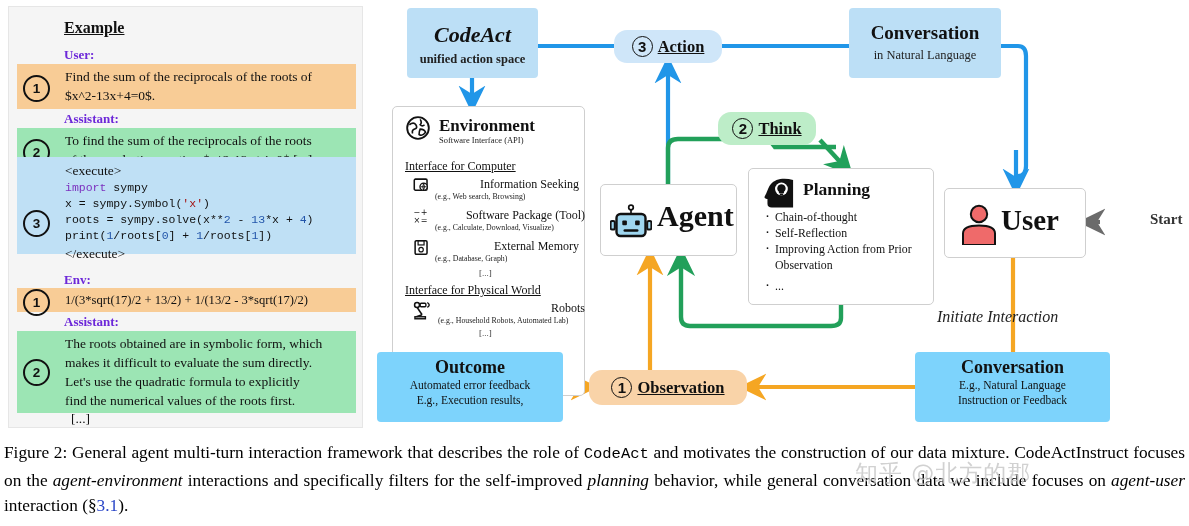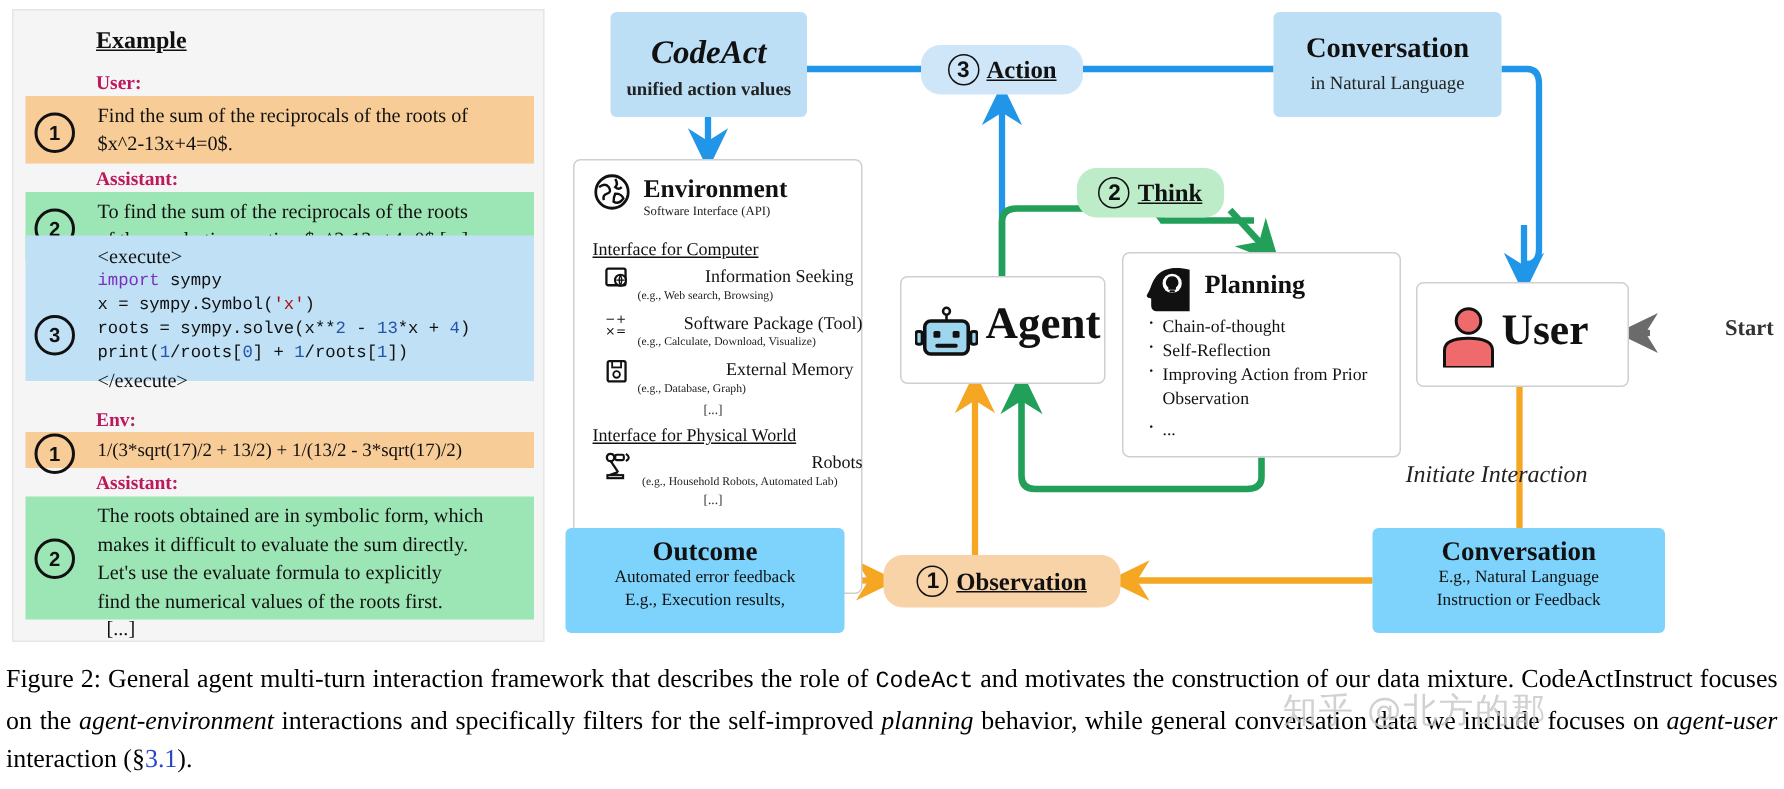"User:" .role { color: #be185d -> #6d28d9 }
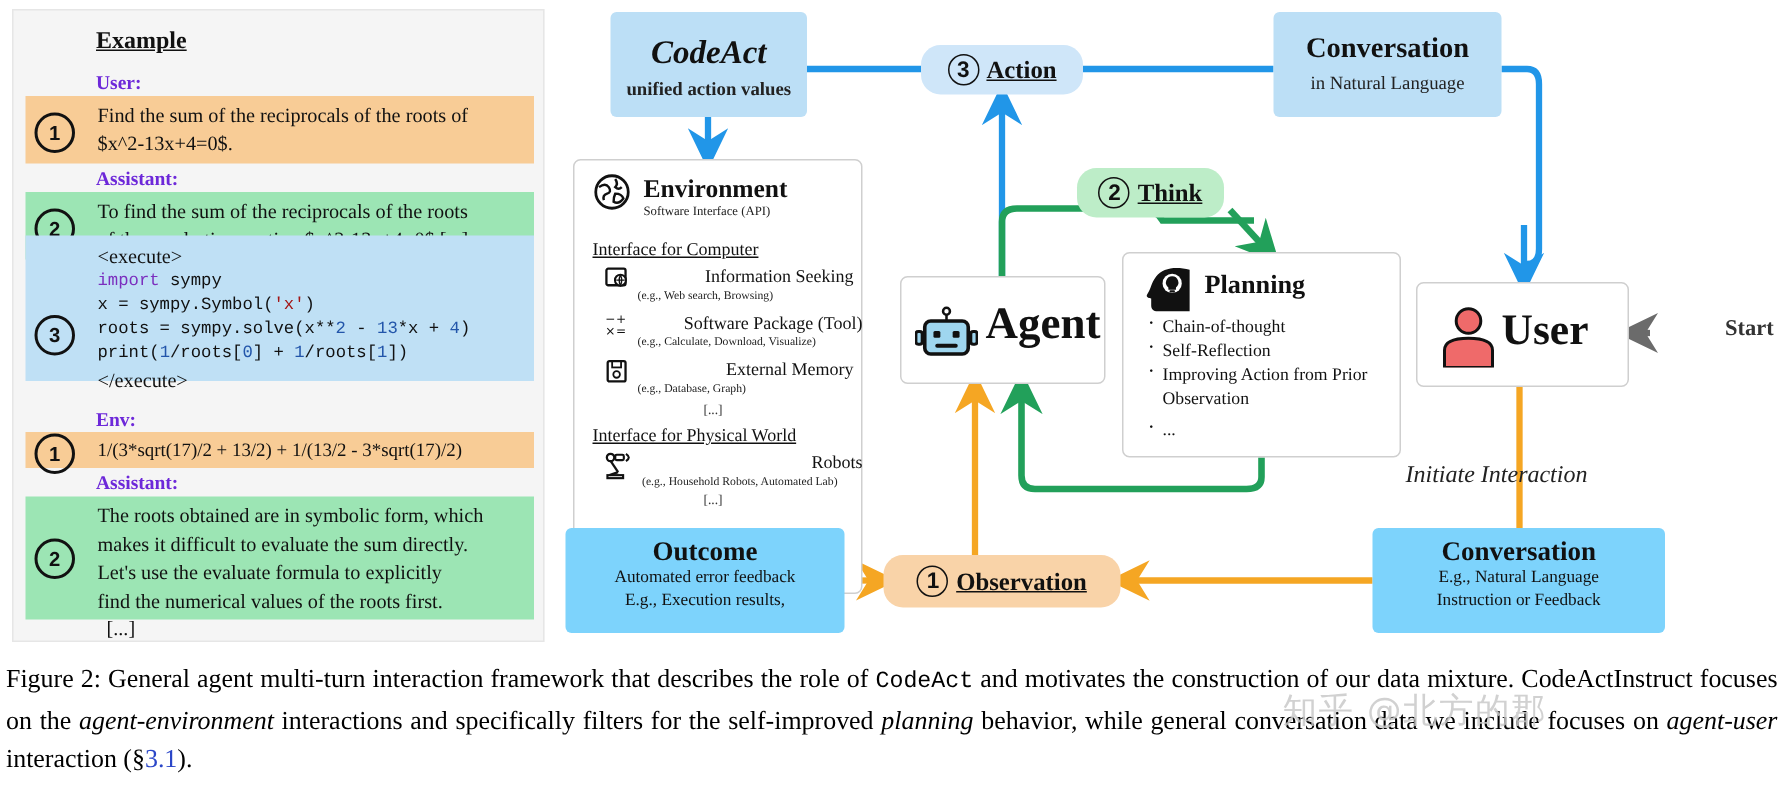"unified action values" div.sub { text: values -> space }
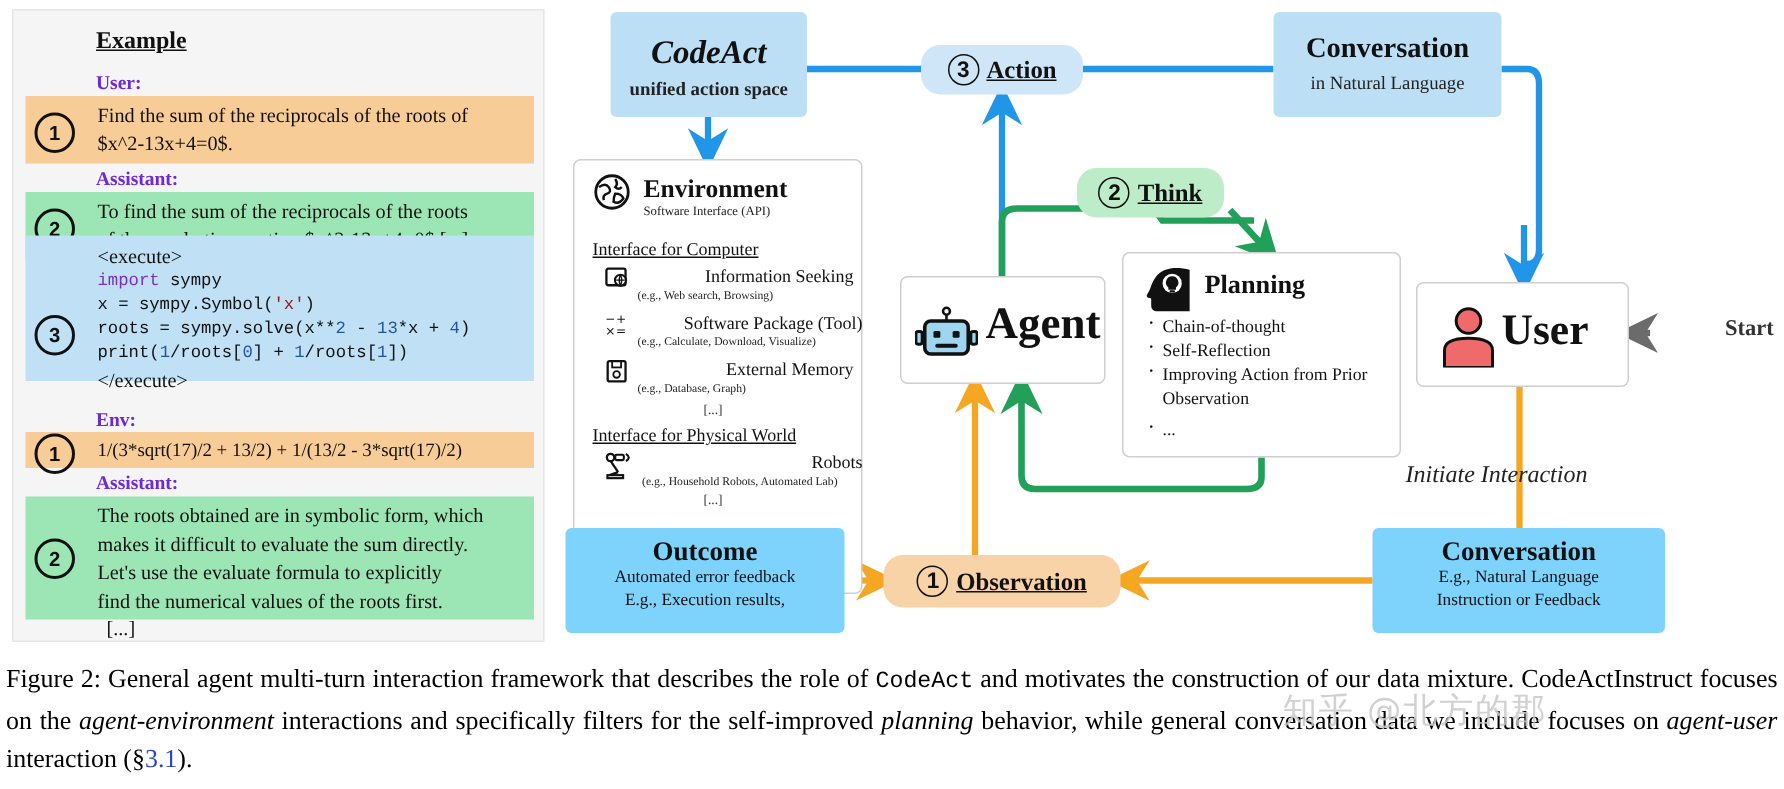"Environment" #env-box { left: 382px -> 392px }
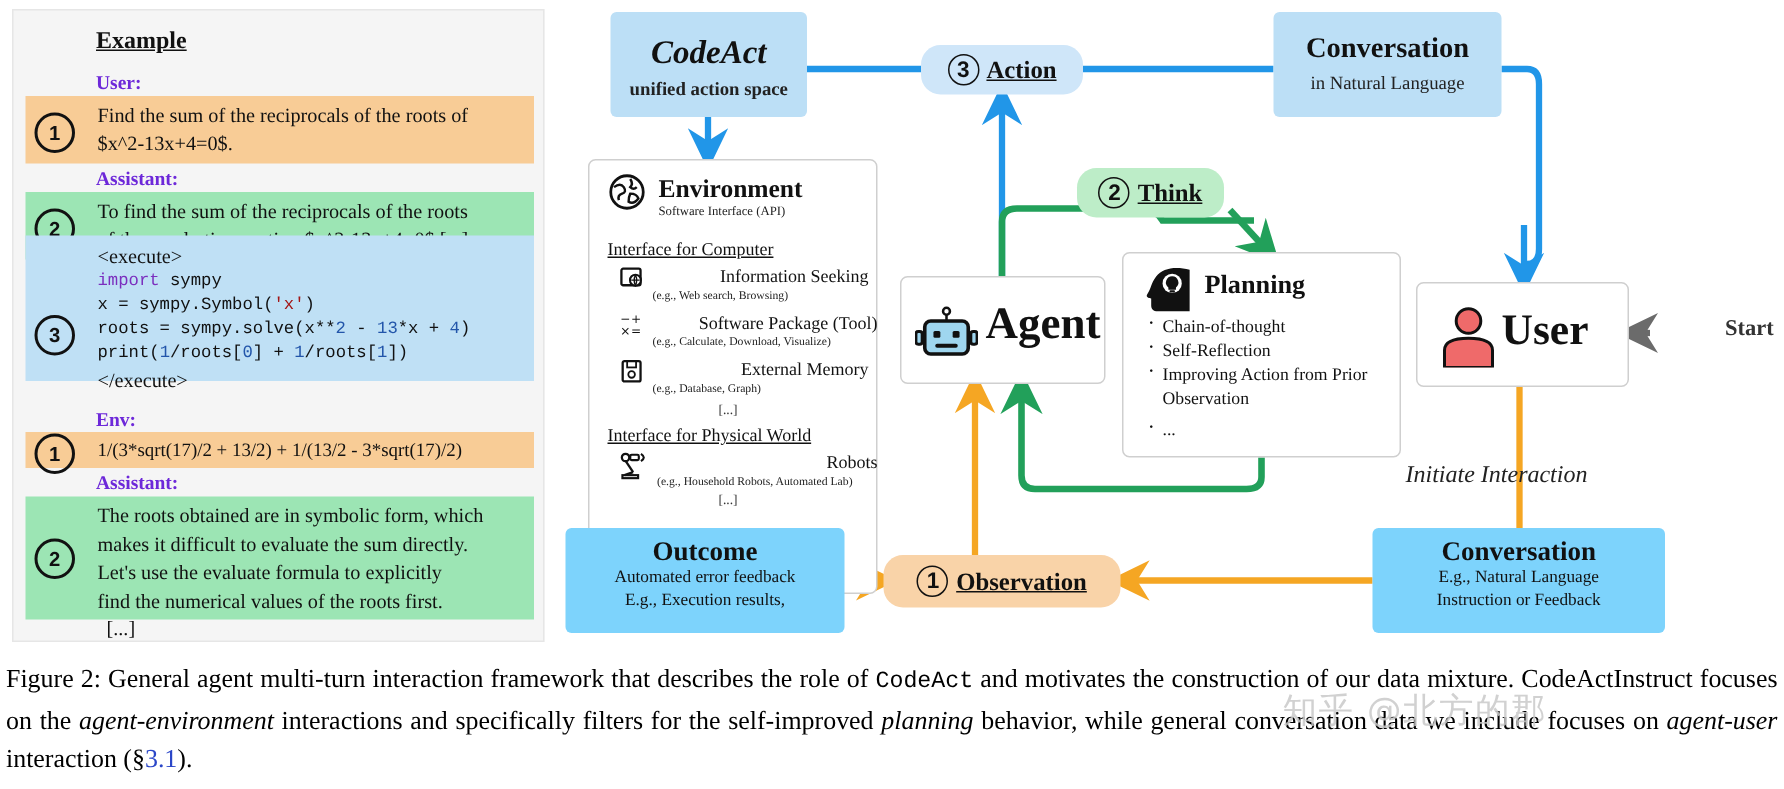"Let's use the evaluate formula" div.line { text: evaluate -> quadratic }
